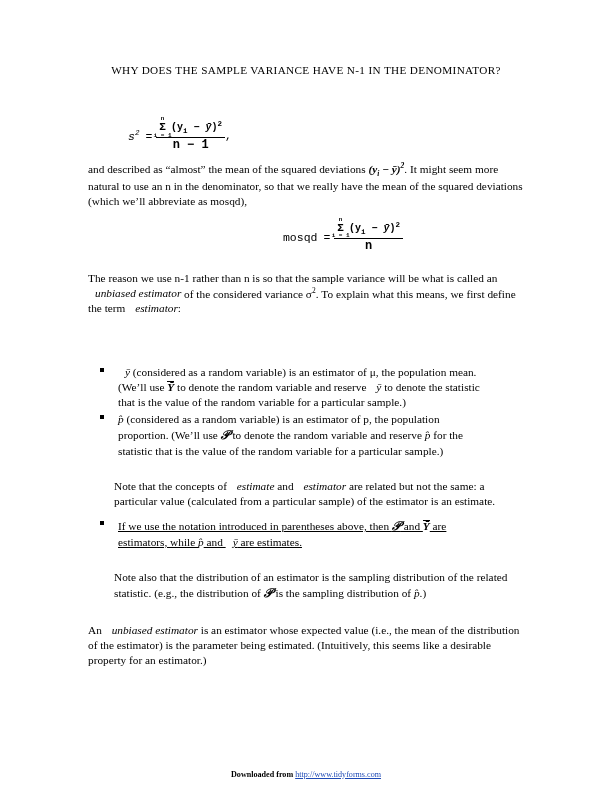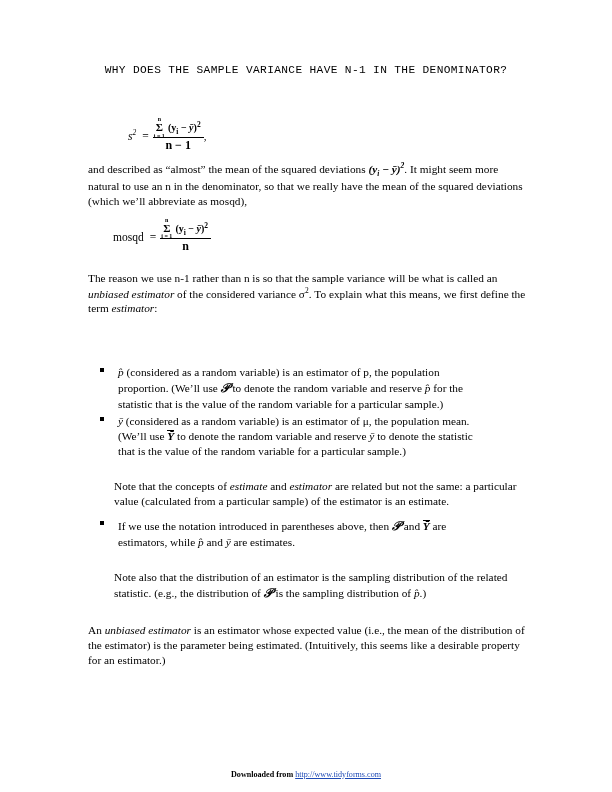"WHY DOES THE SAMPLE VARIANCE" .doc-title { font-family: Liberation Mono, monospace -> Liberation Serif, serif }
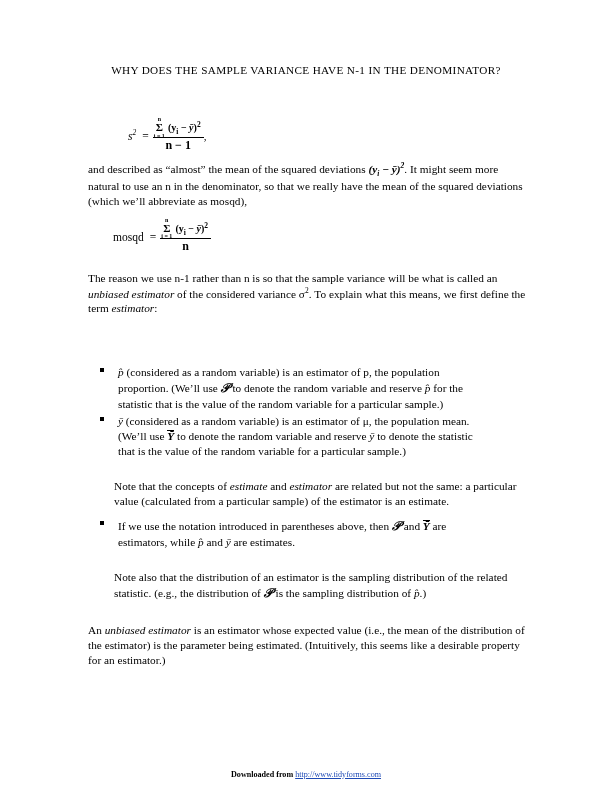"s2" .formula { font-family: Liberation Serif, serif -> Liberation Mono, monospace }
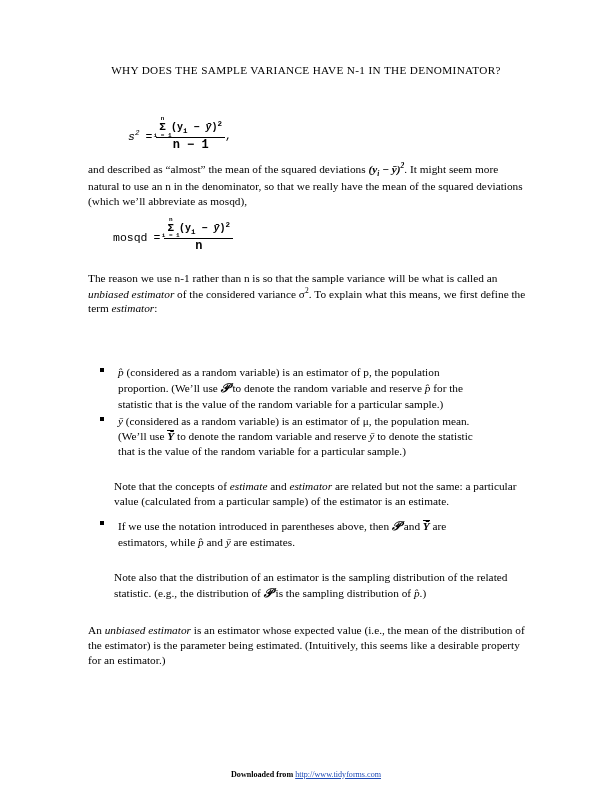"mosqd" .f-indent-b { margin-left: 25px -> 70px; text-align: none -> center }
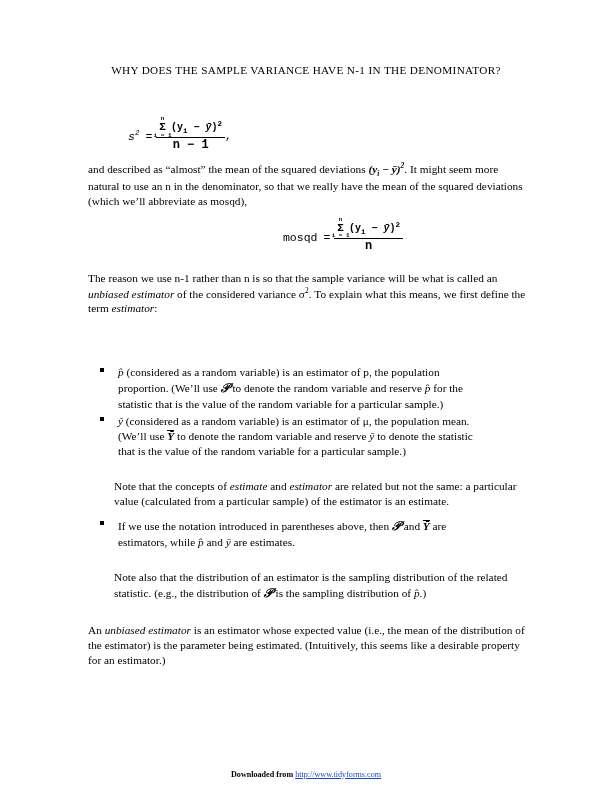"unbiased estimator" em, .ital { margin-left: none -> 7px }
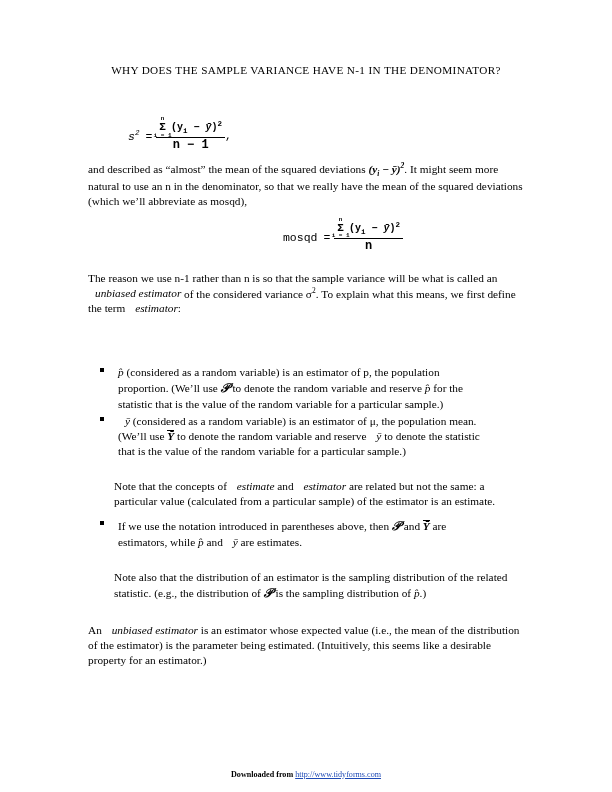"p̂ (considered as a random" li { order: before "ȳ (considered as a random" -> after "ȳ (considered as a random" }
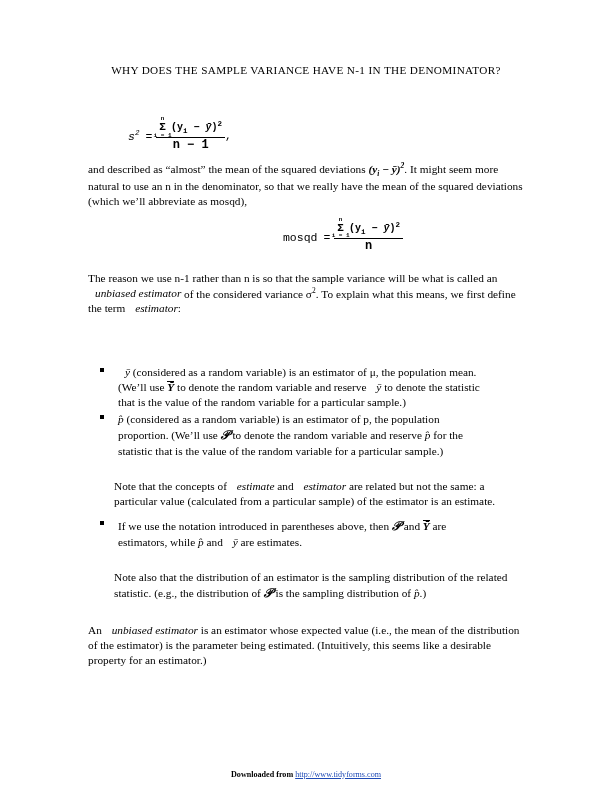"If we use the notation" .lvl2 { text-decoration: none -> underline }
